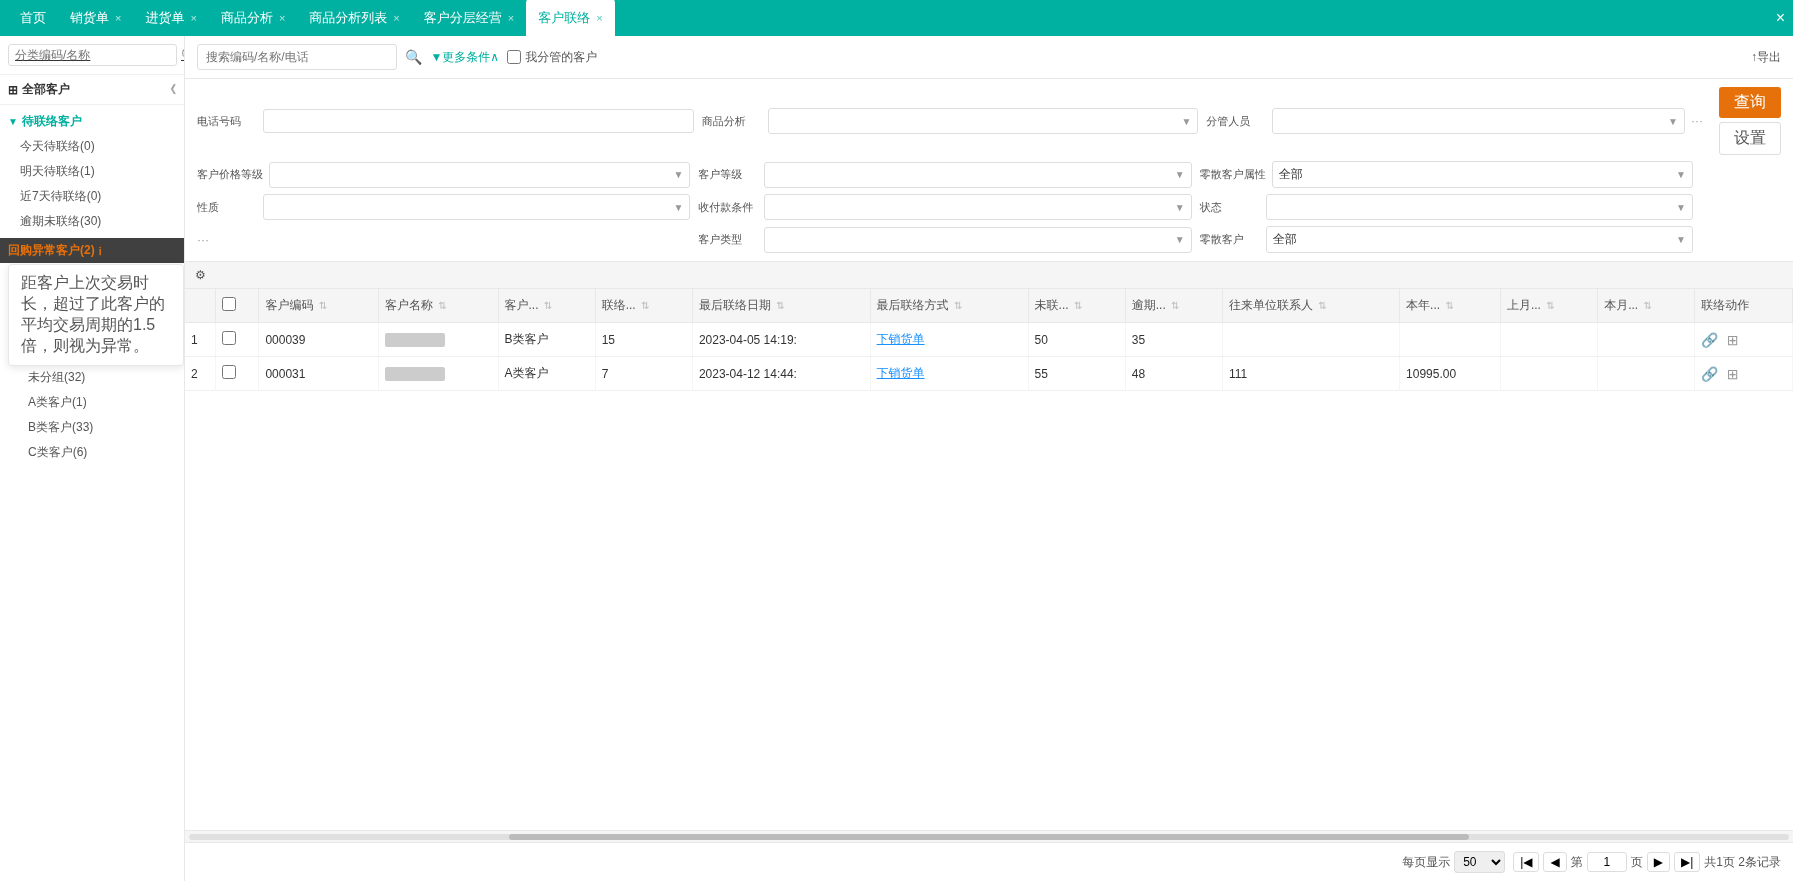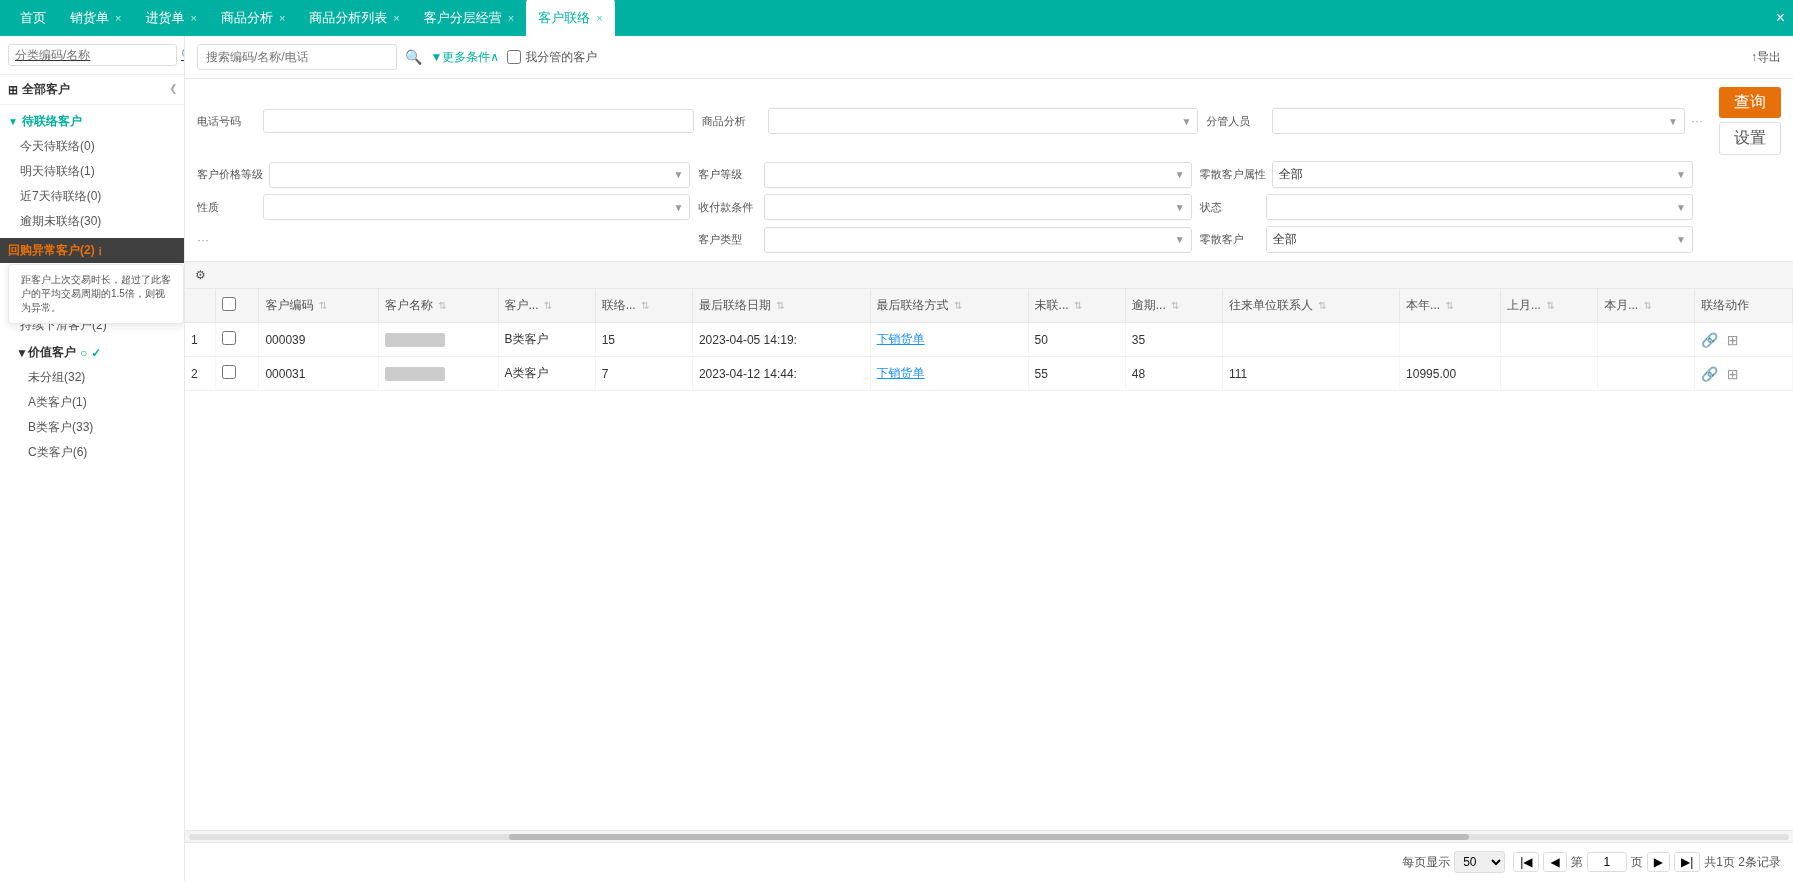"距客户上次交易时长，超过了此客户的平均交易周期的1.5倍，则视为异常。" .tooltip-box { font-size: 10px -> 16px }
